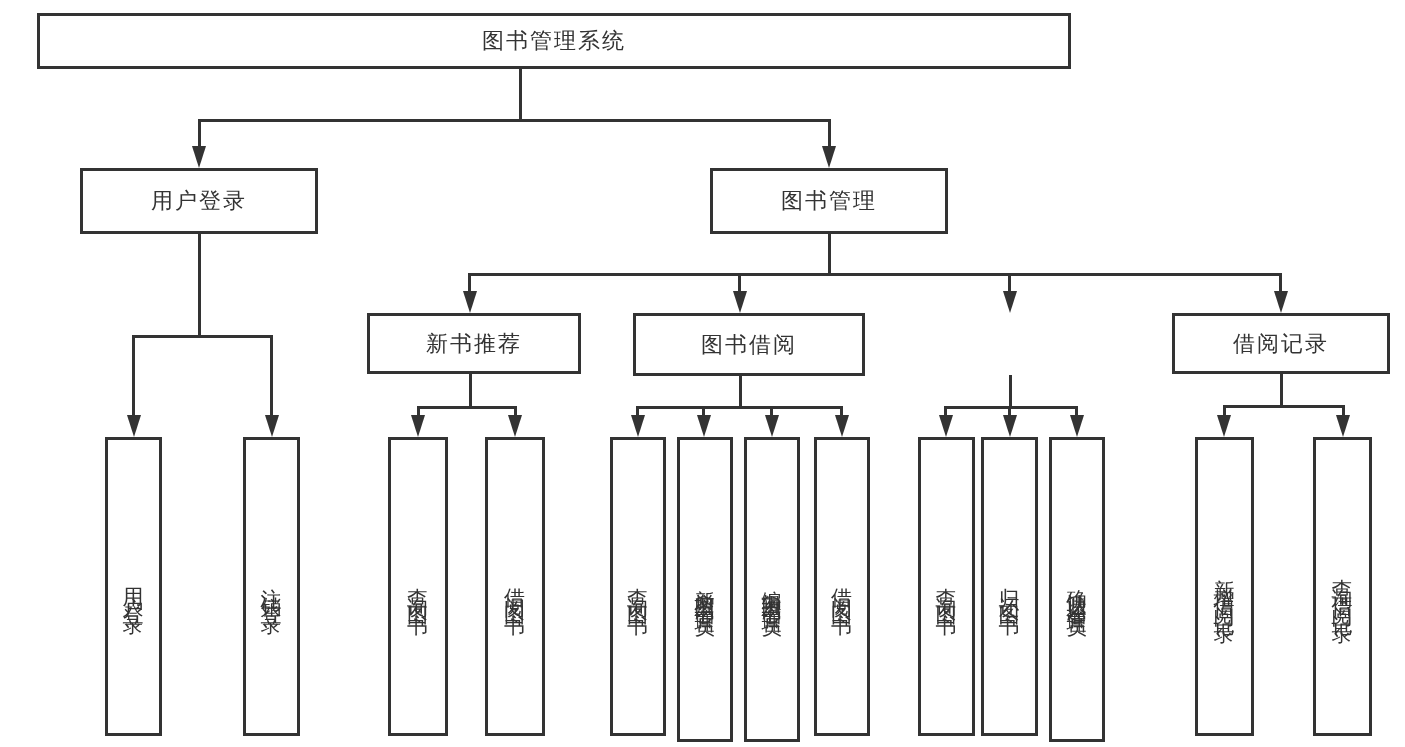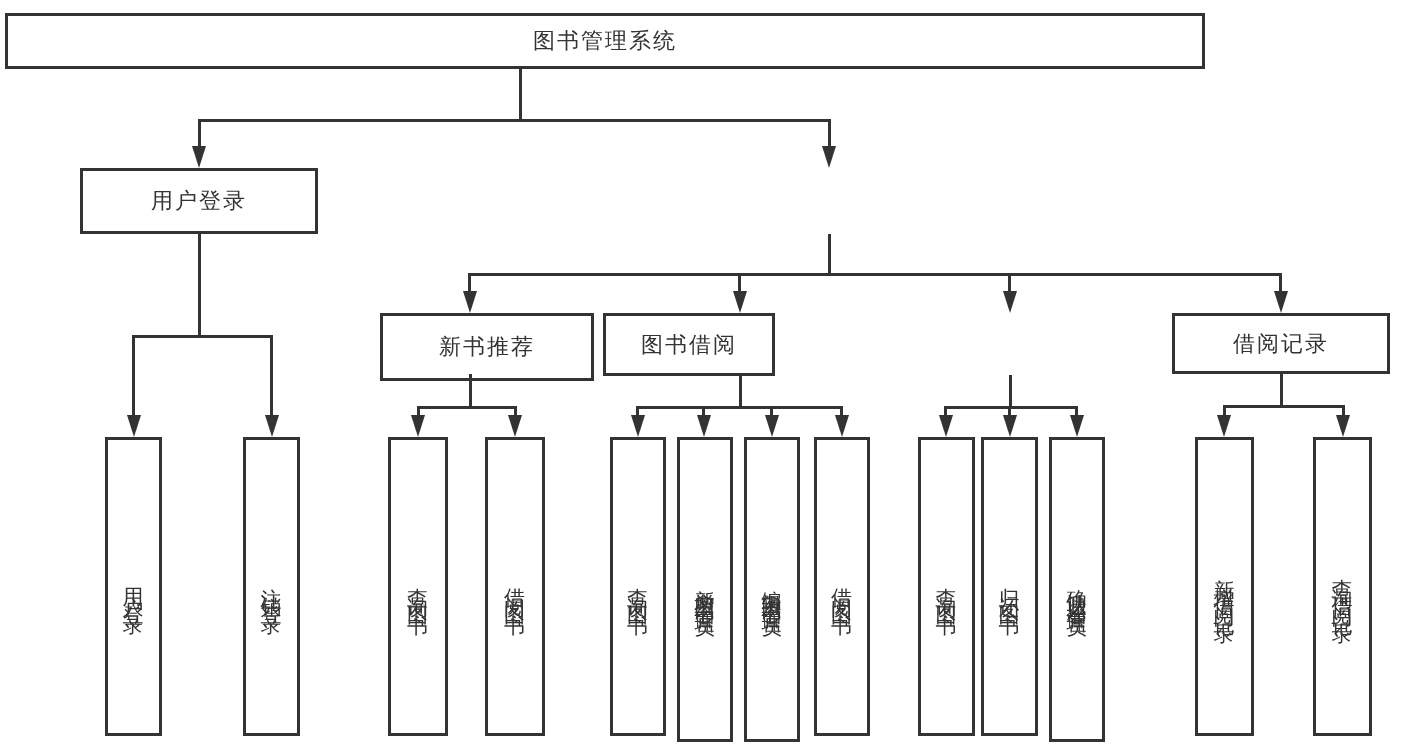"图书管理系统" div.box { left: 5px -> 37px; width: 1200px -> 1034px }
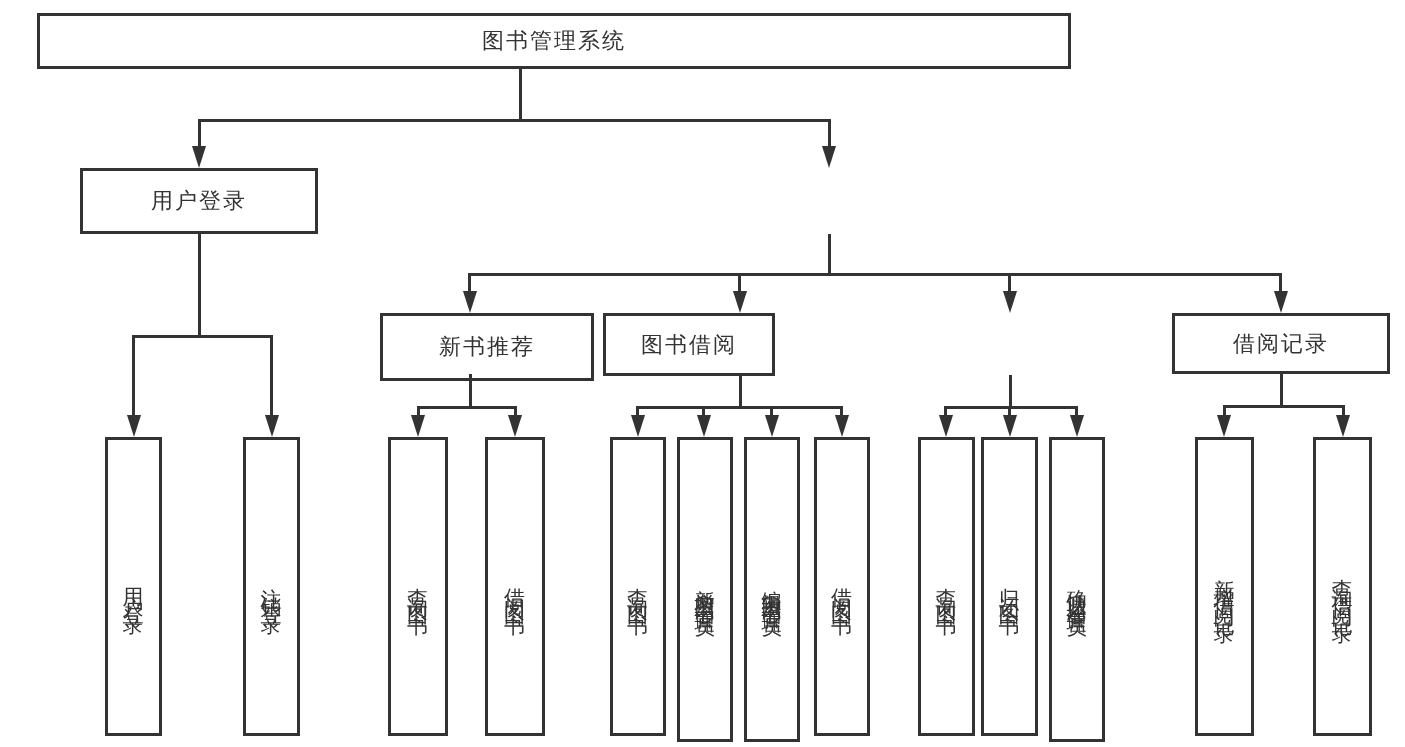"图书管理" div.box { html: none -> <div> <span>图书管理</span> </div> }
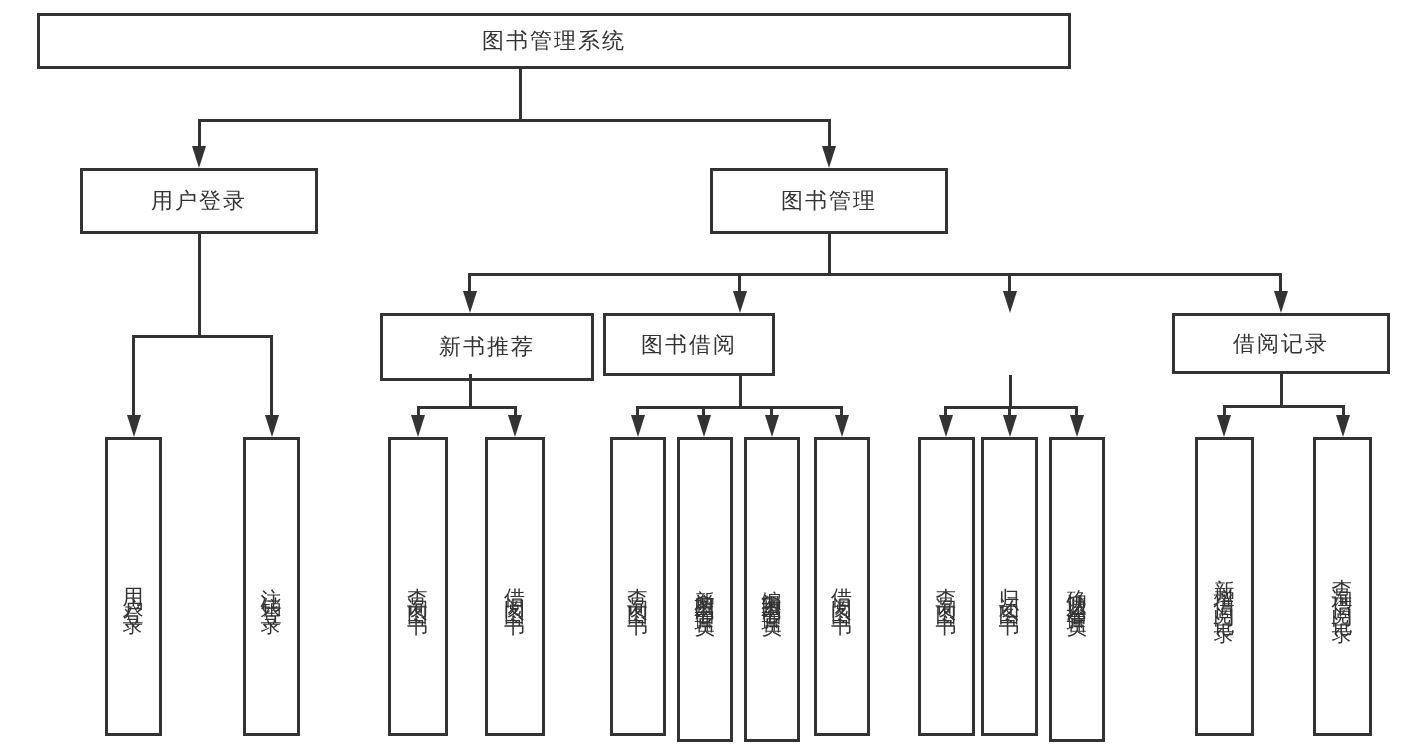"新书推荐" div.box { height: 68px -> 61px; left: 380px -> 367px }
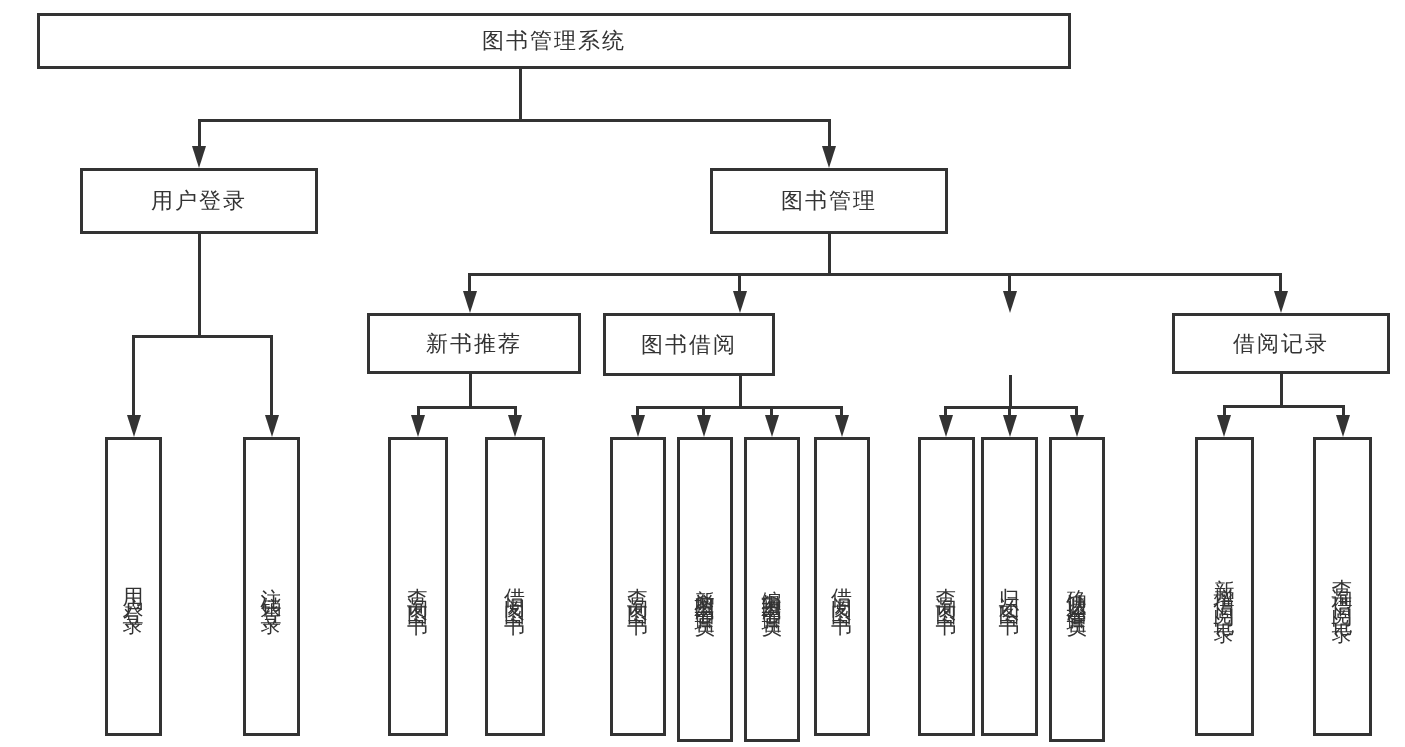"图书借阅" div.box { left: 603px -> 633px; width: 172px -> 232px }
